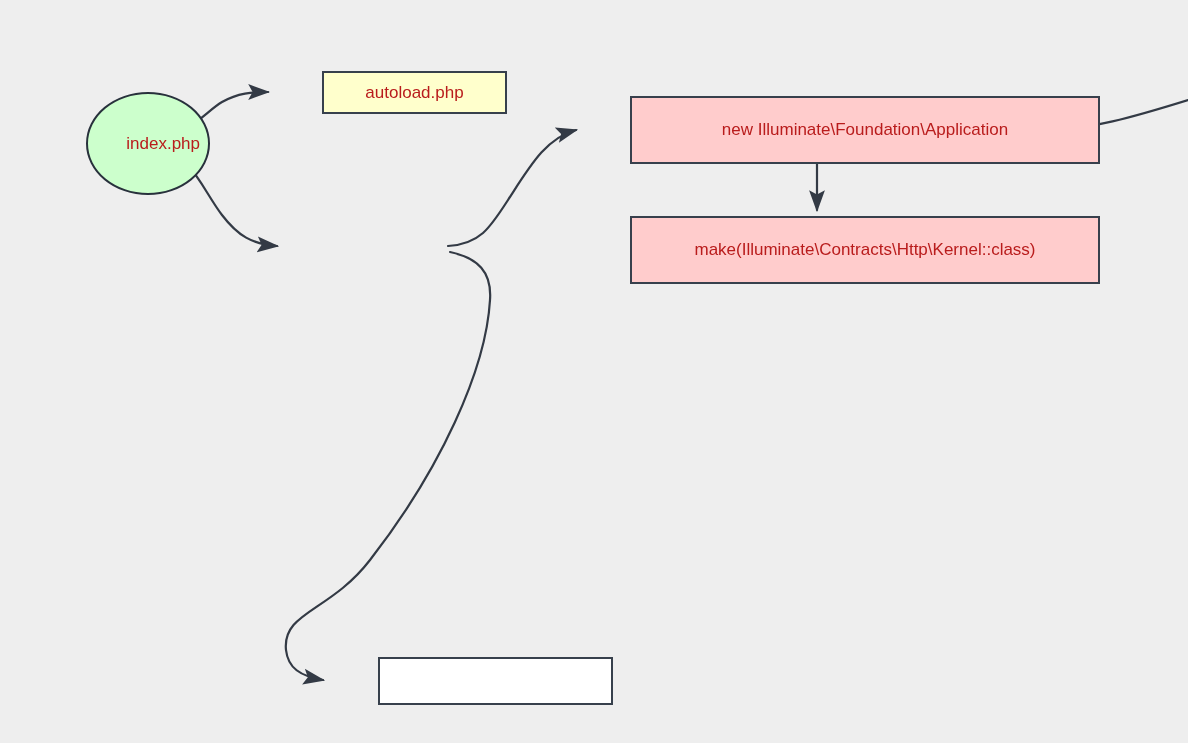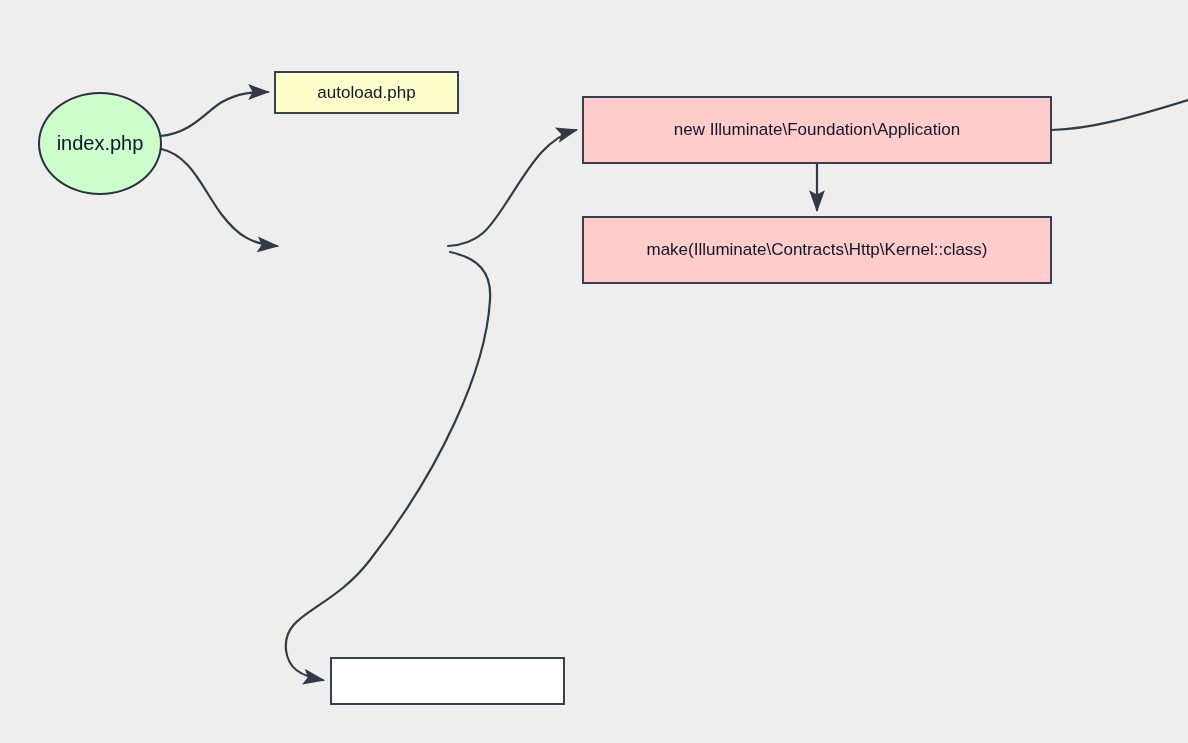"autoload.php" .node { color: #0f172a -> #b91c1c; margin-left: none -> 48px }
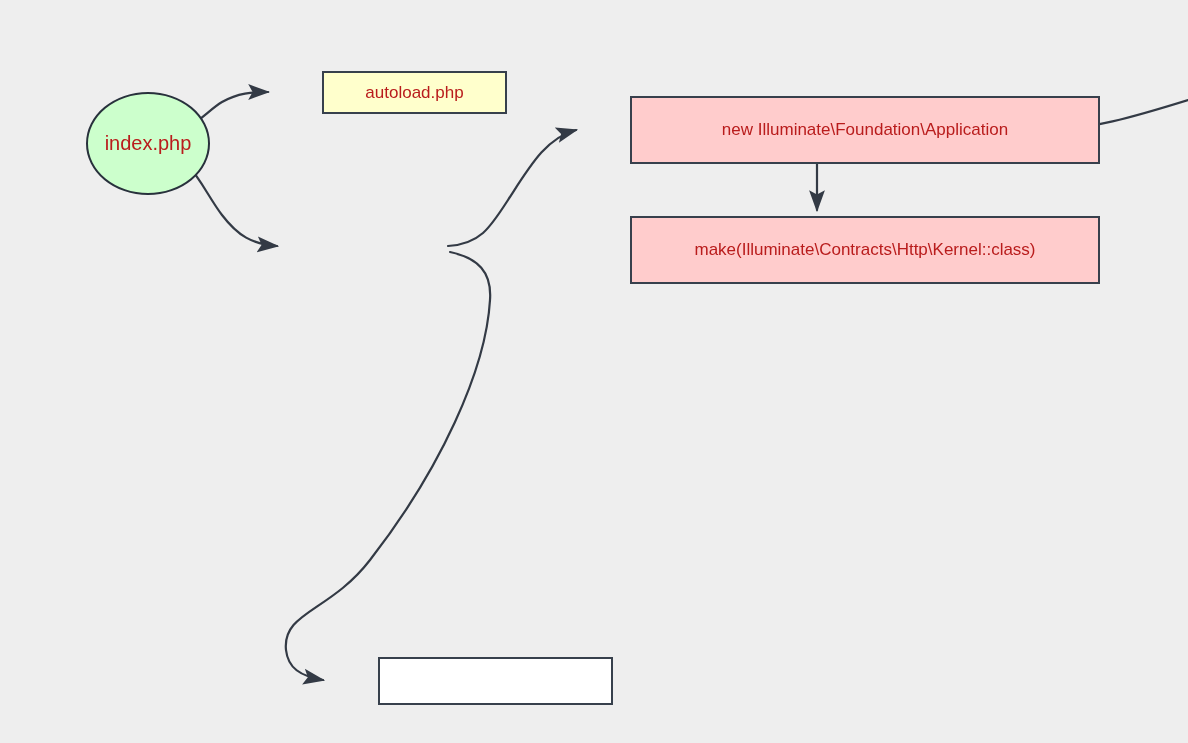"index.php" .node-circle { font-size: 20px -> 17px; justify-content: none -> flex-end }
